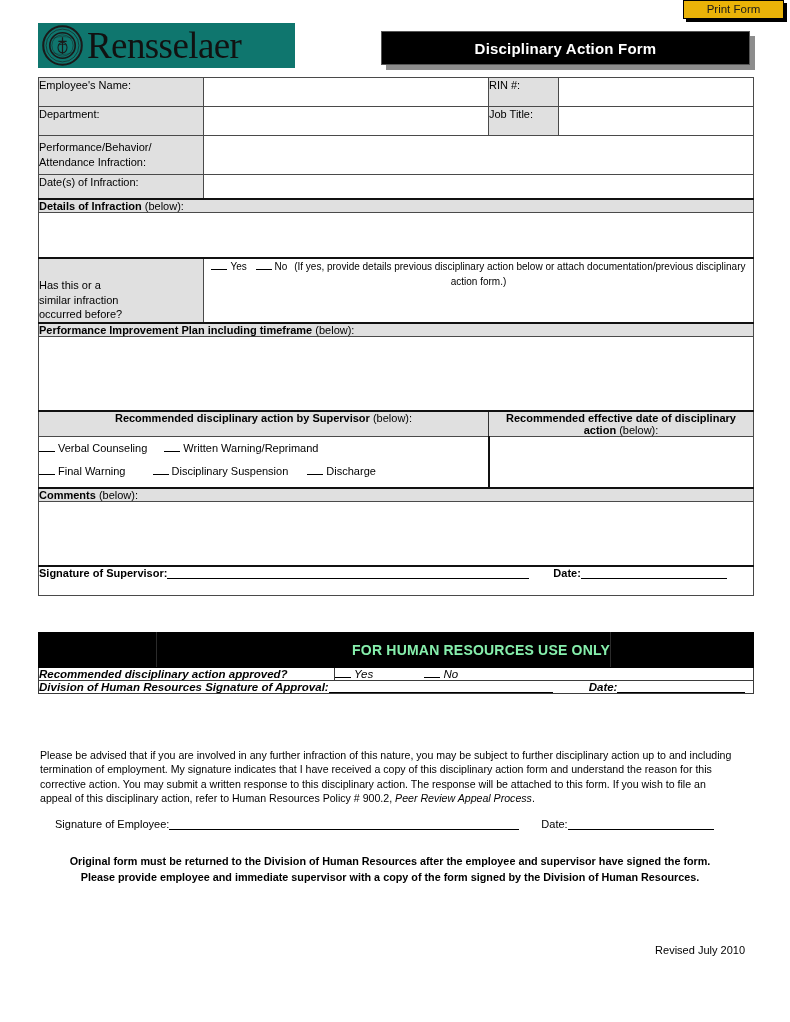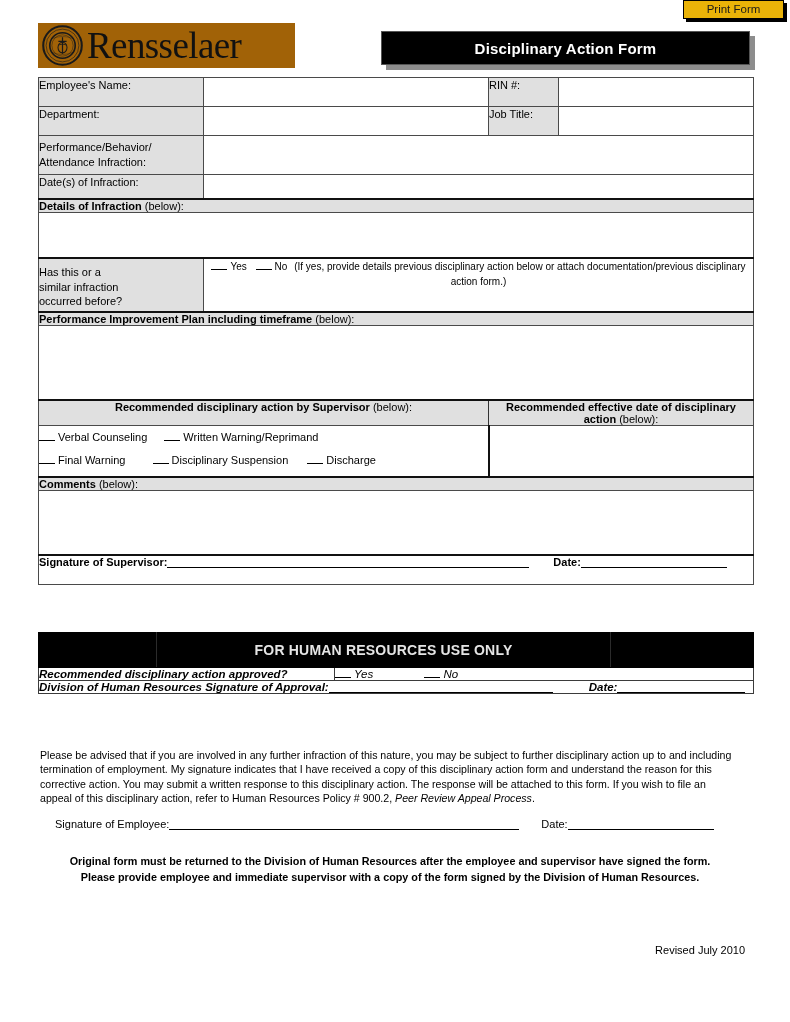"Rensselaer" #logo-box { background: #a16207 -> #0f766e }
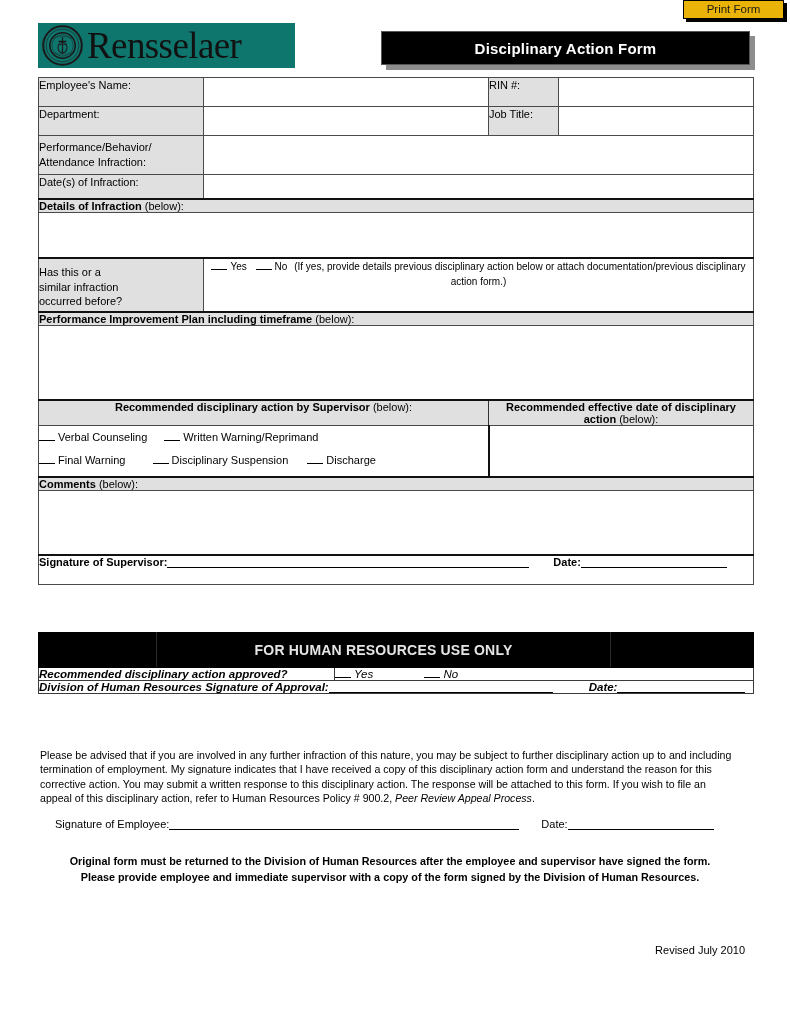"Has this or a" td.lbl { padding-top: 6px -> 19px }
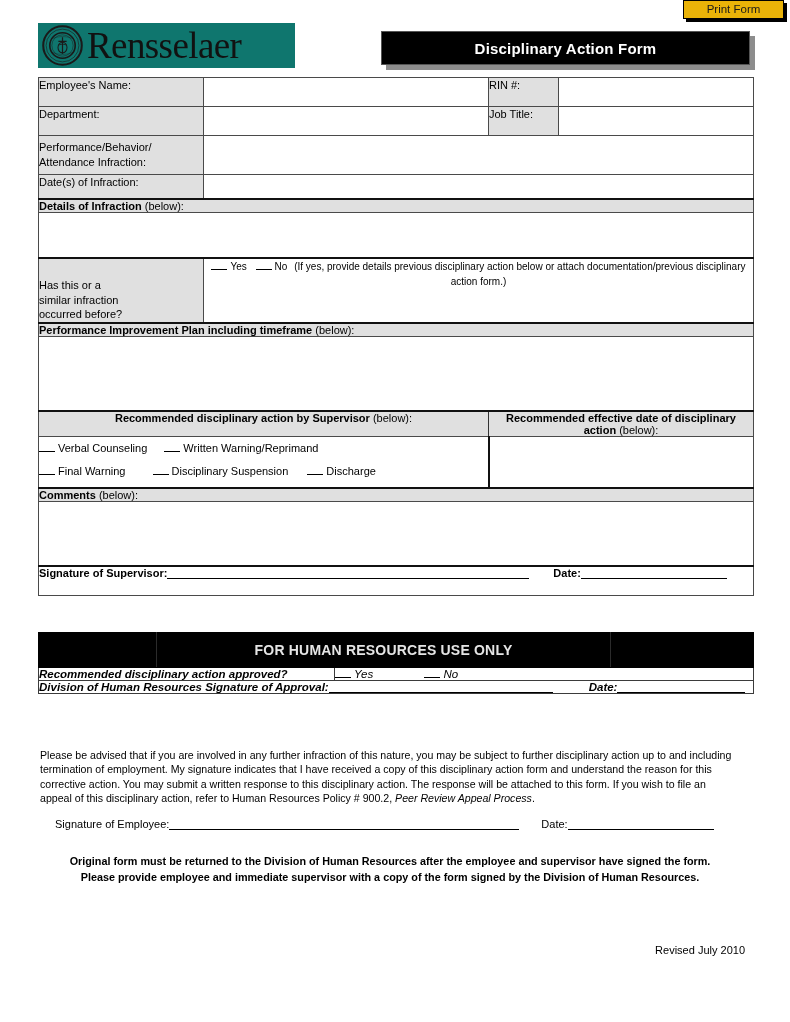"FOR HUMAN RESOURCES USE ONLY" #hr-title { color: #e5e5e5 -> #86efac; text-align: center -> right }
